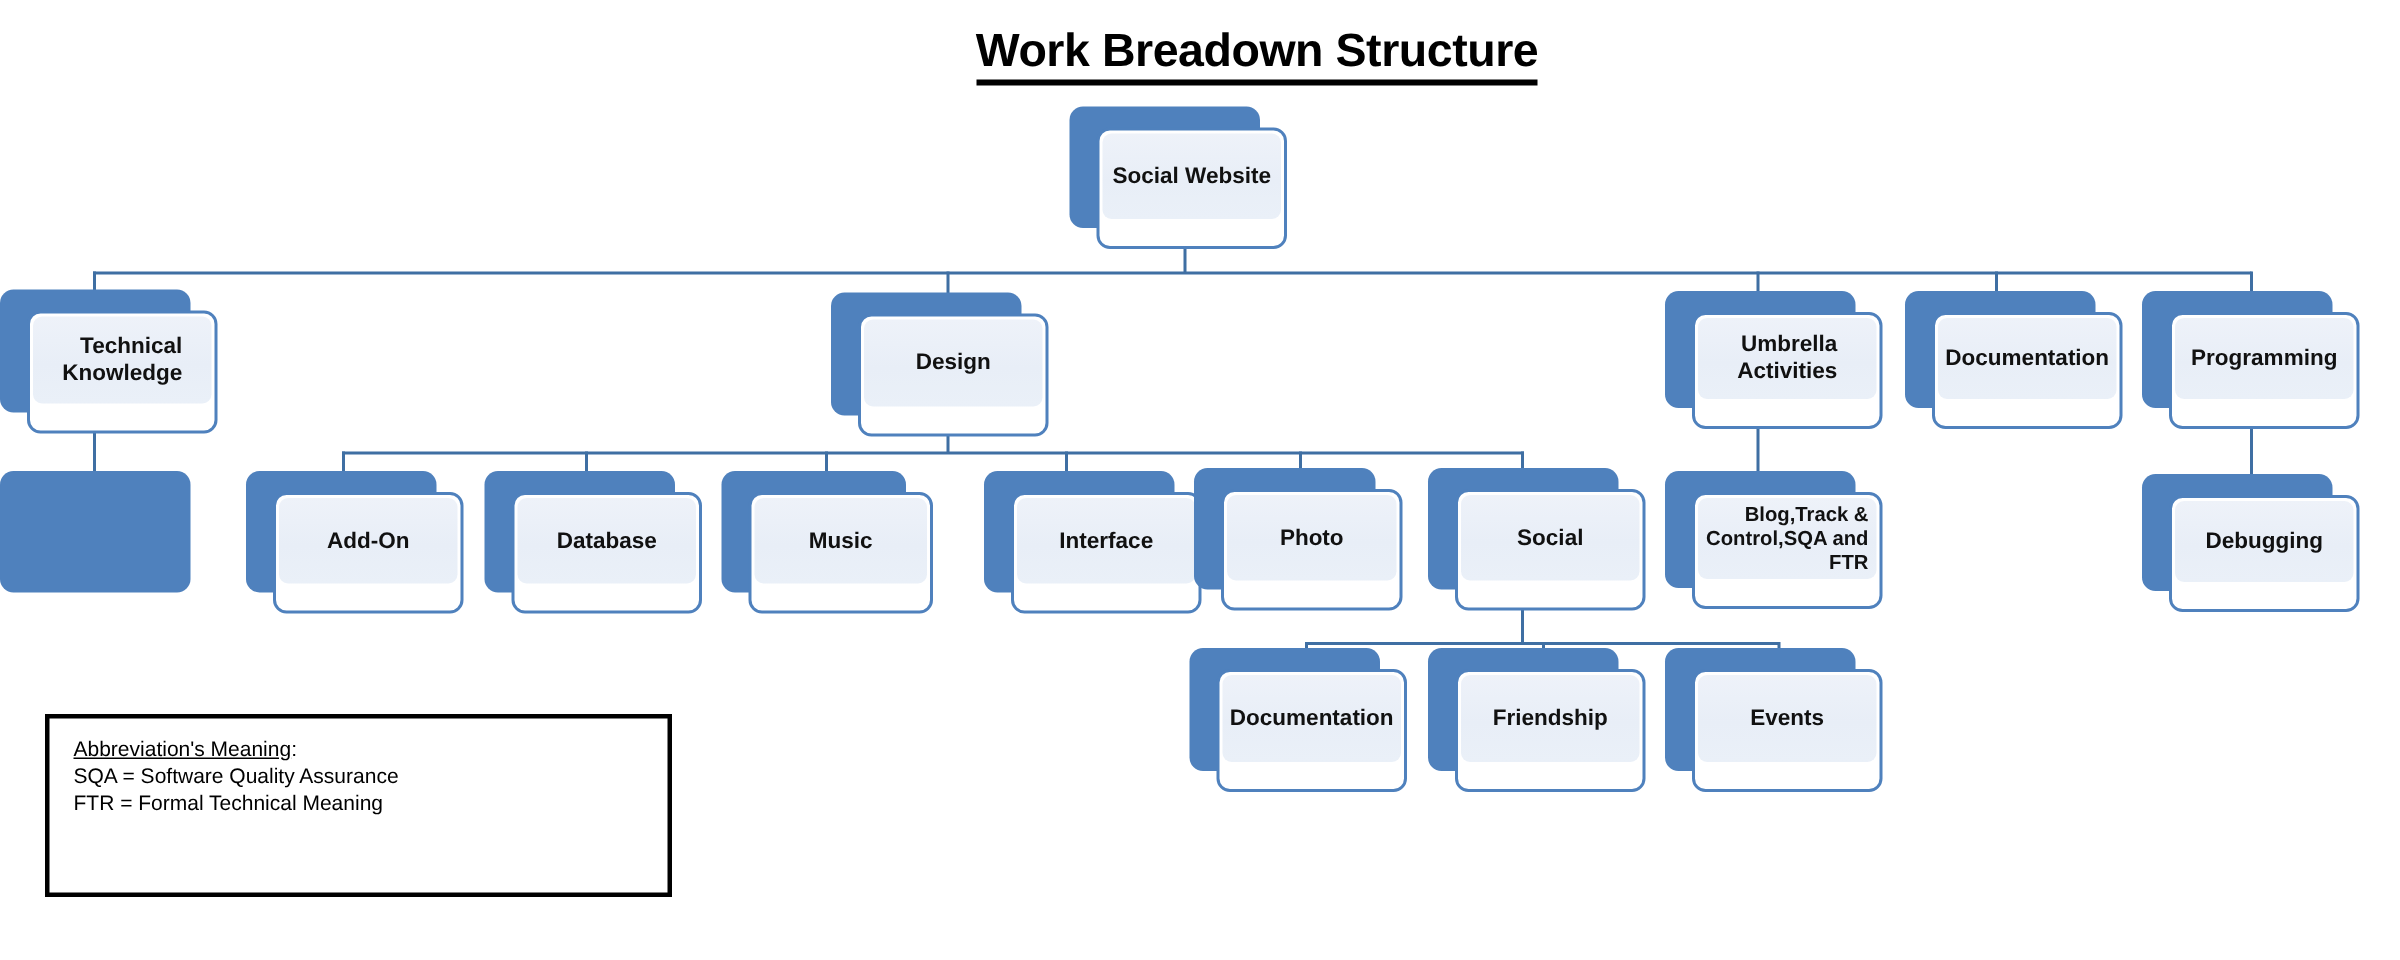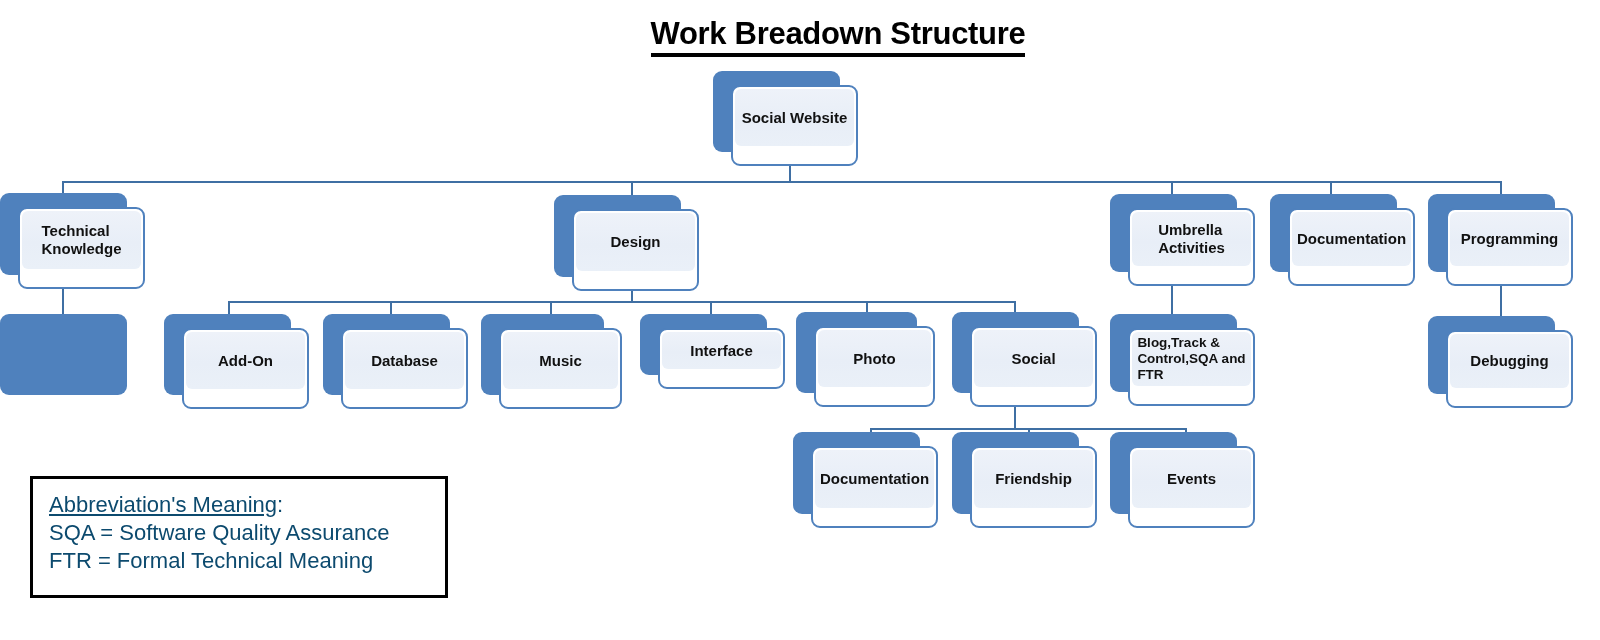"Social Website" .node .label { text-align: left -> right }
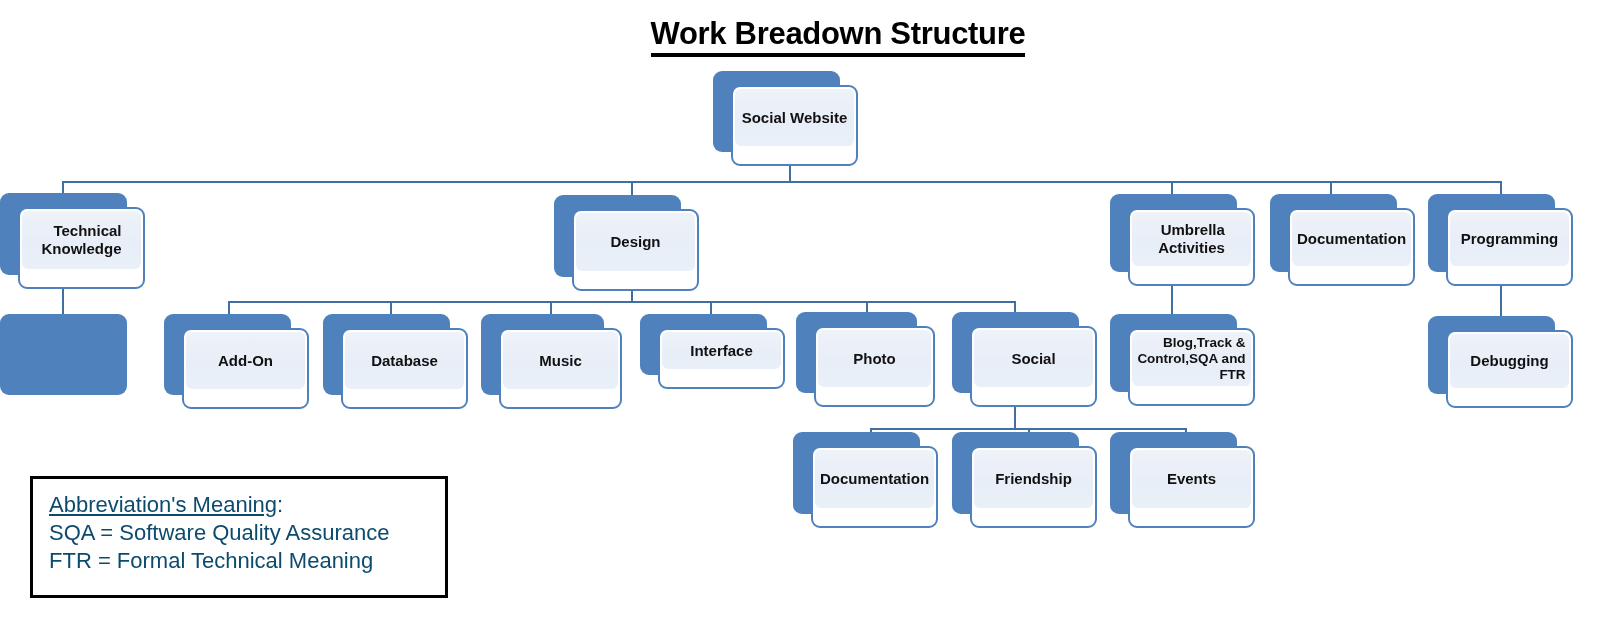"Interface" div.node { height: 75px -> 95px; left: 640px -> 656px }
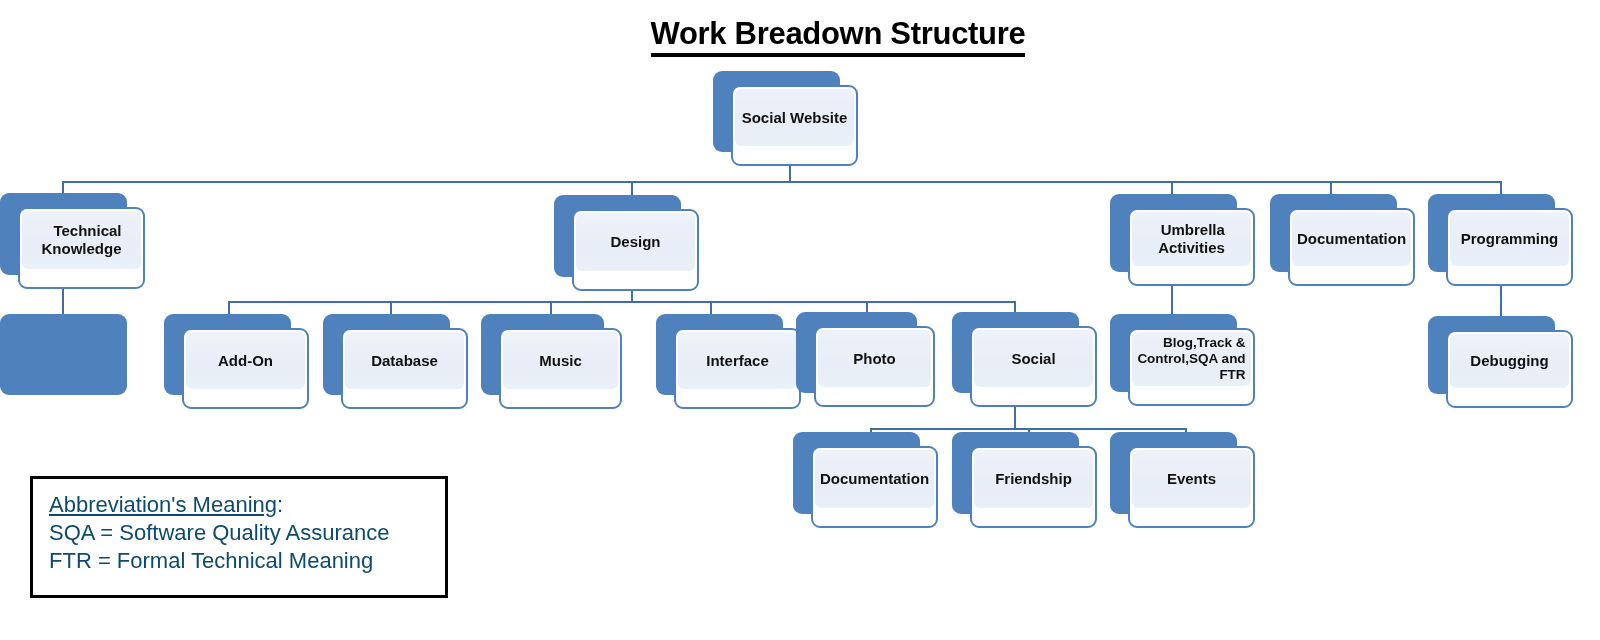"Abbreviation's Meaning:" #legend .lrow { color: #0c4a6e -> #000000; font-size: 22px -> 14px }
